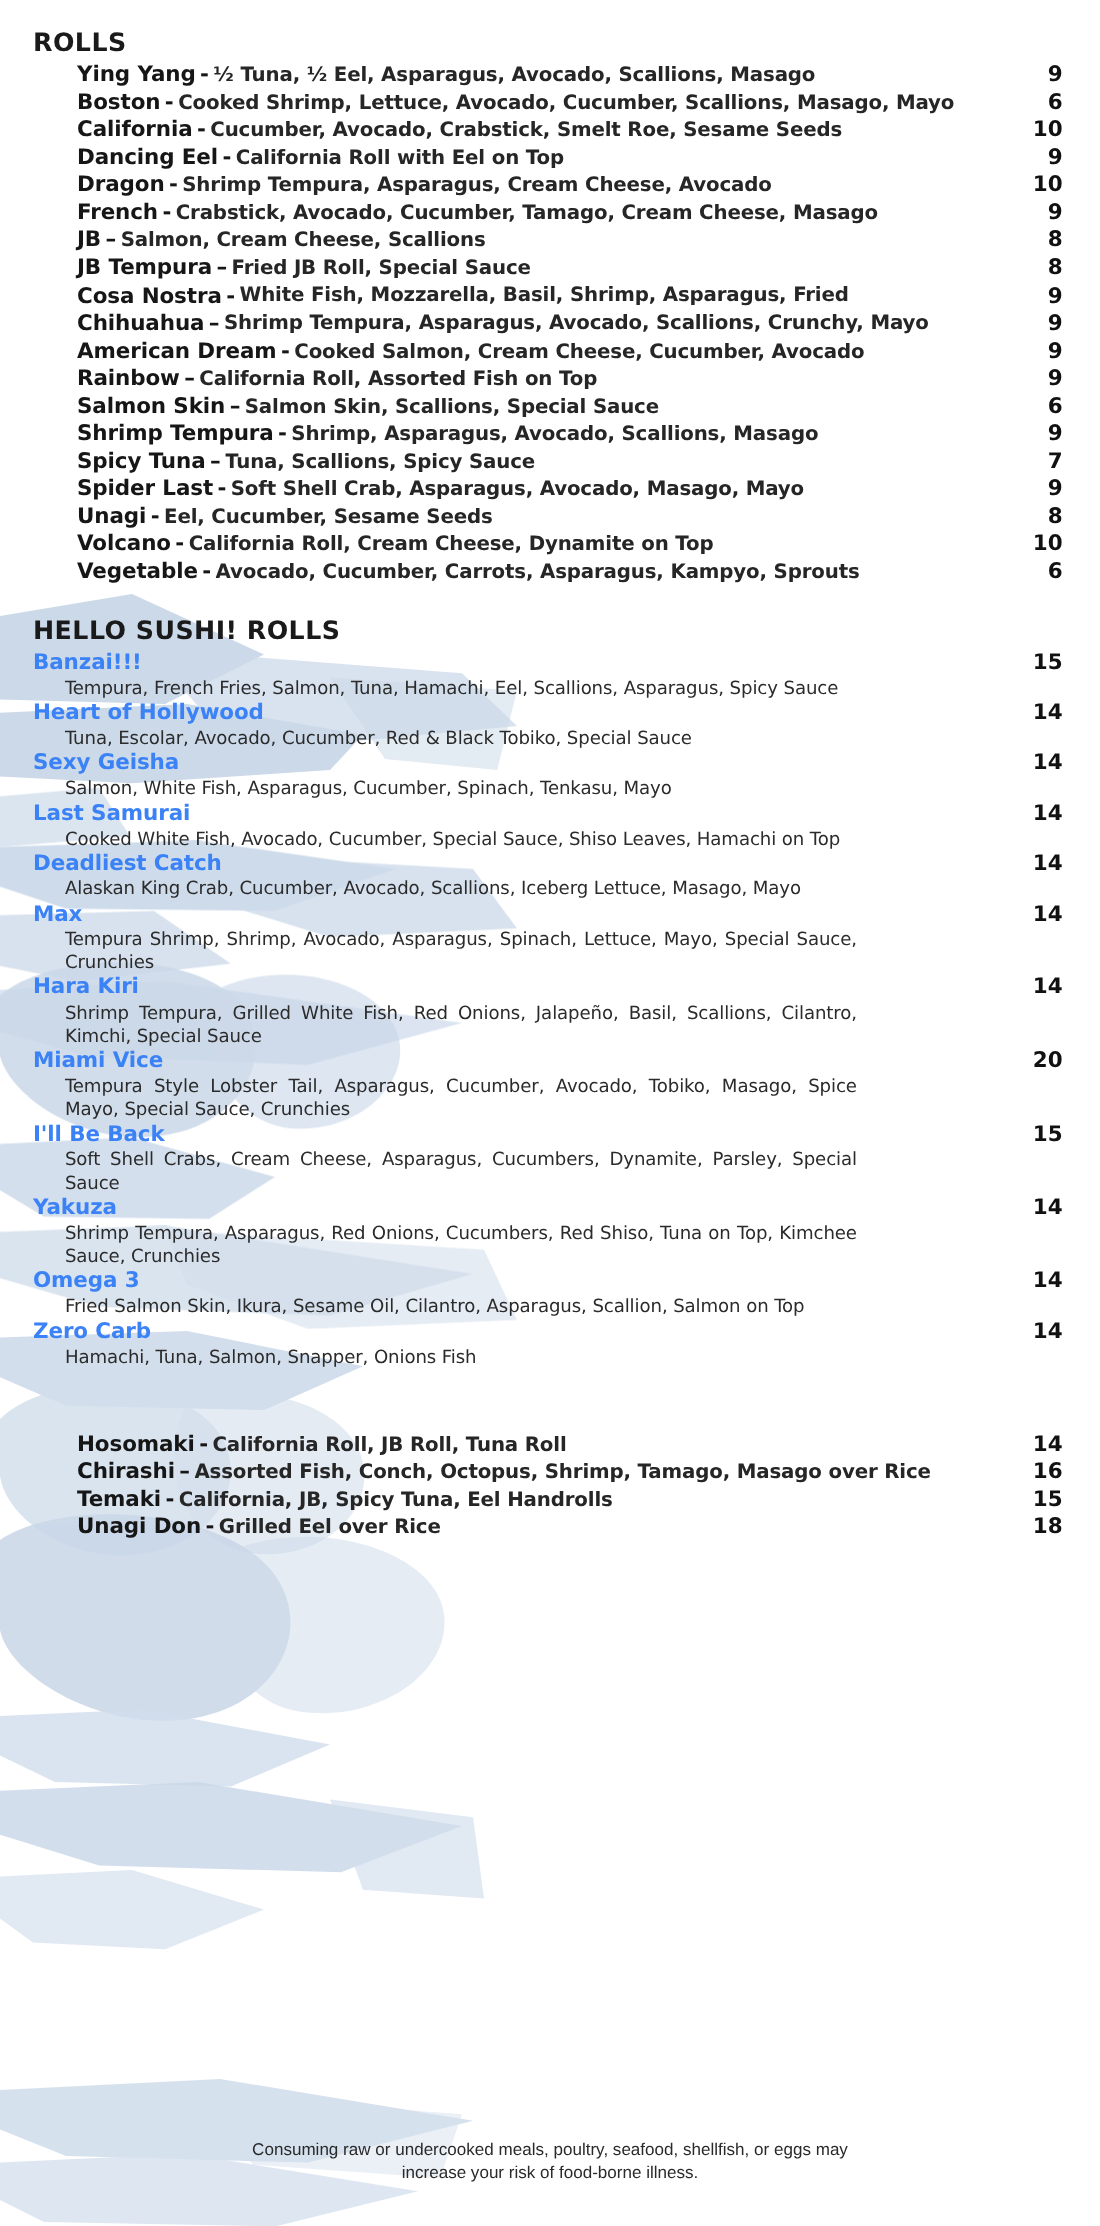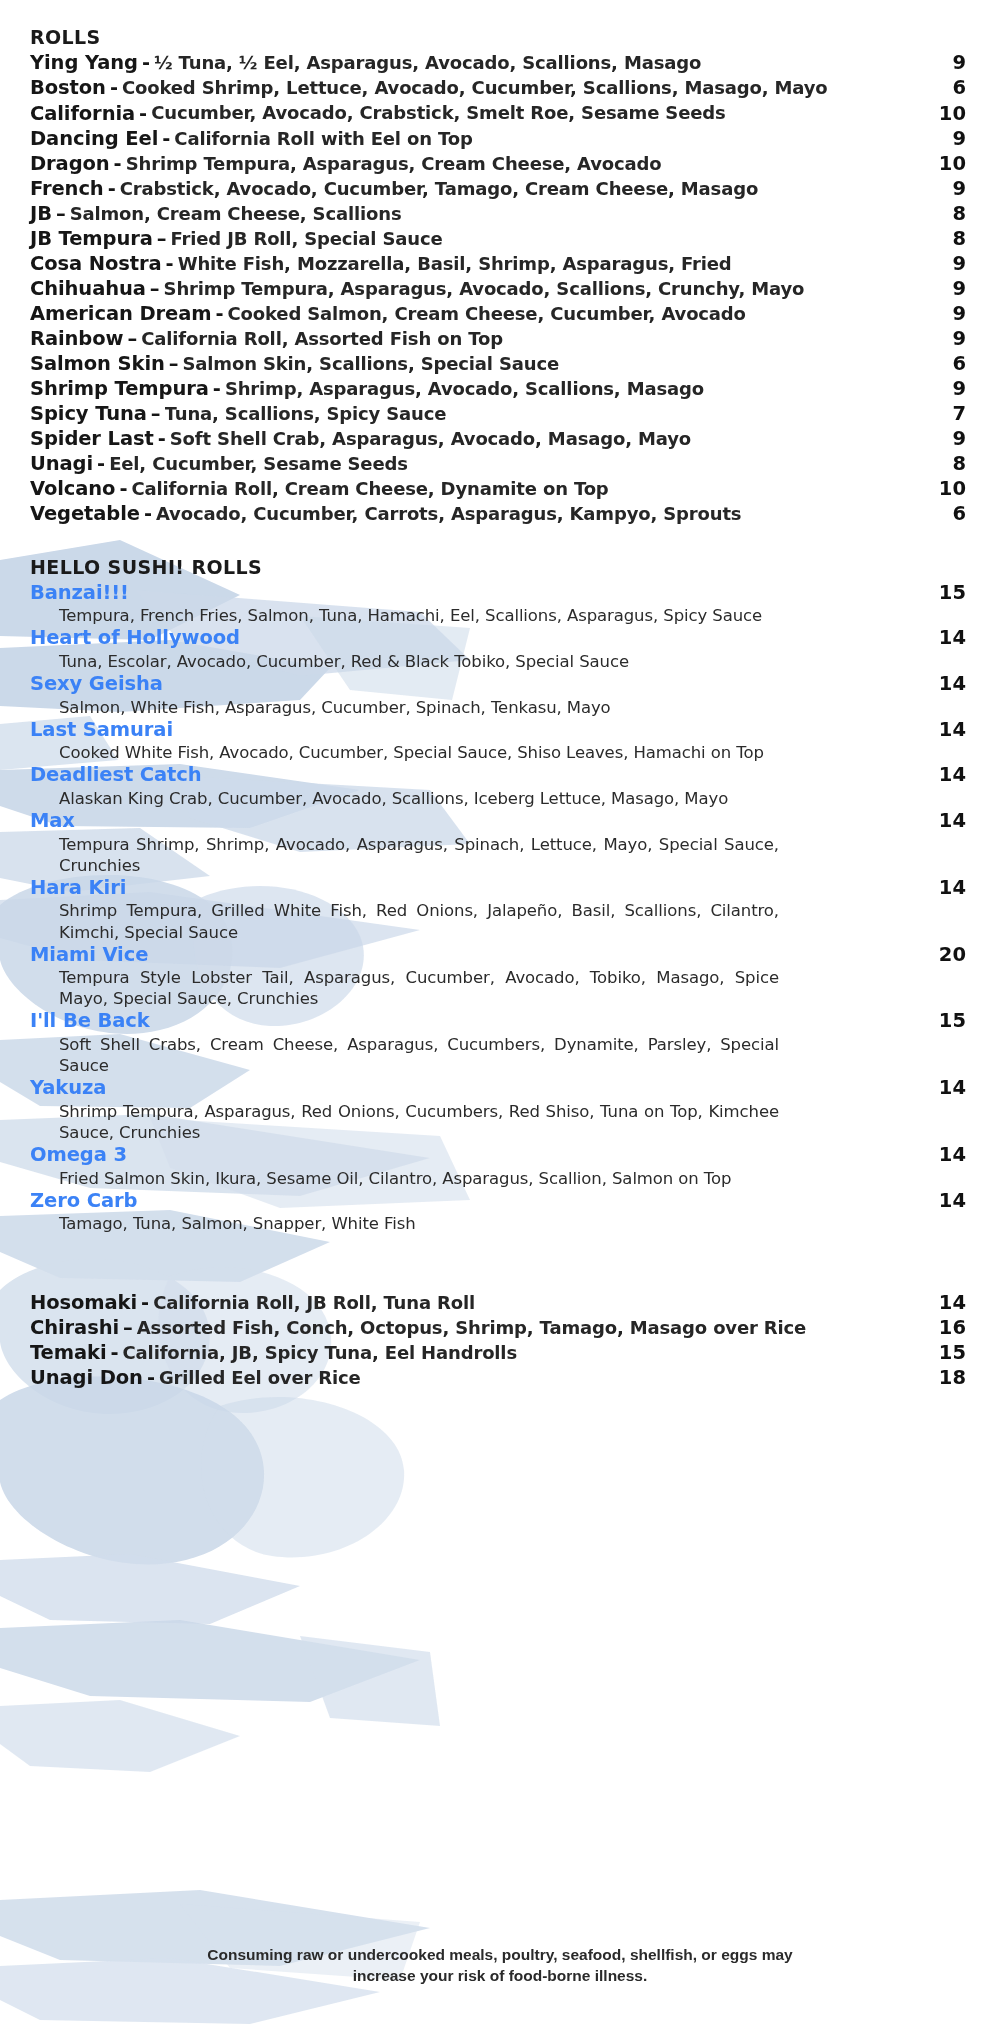"ROLLS" .section-title { font-size: 19px -> 23px }
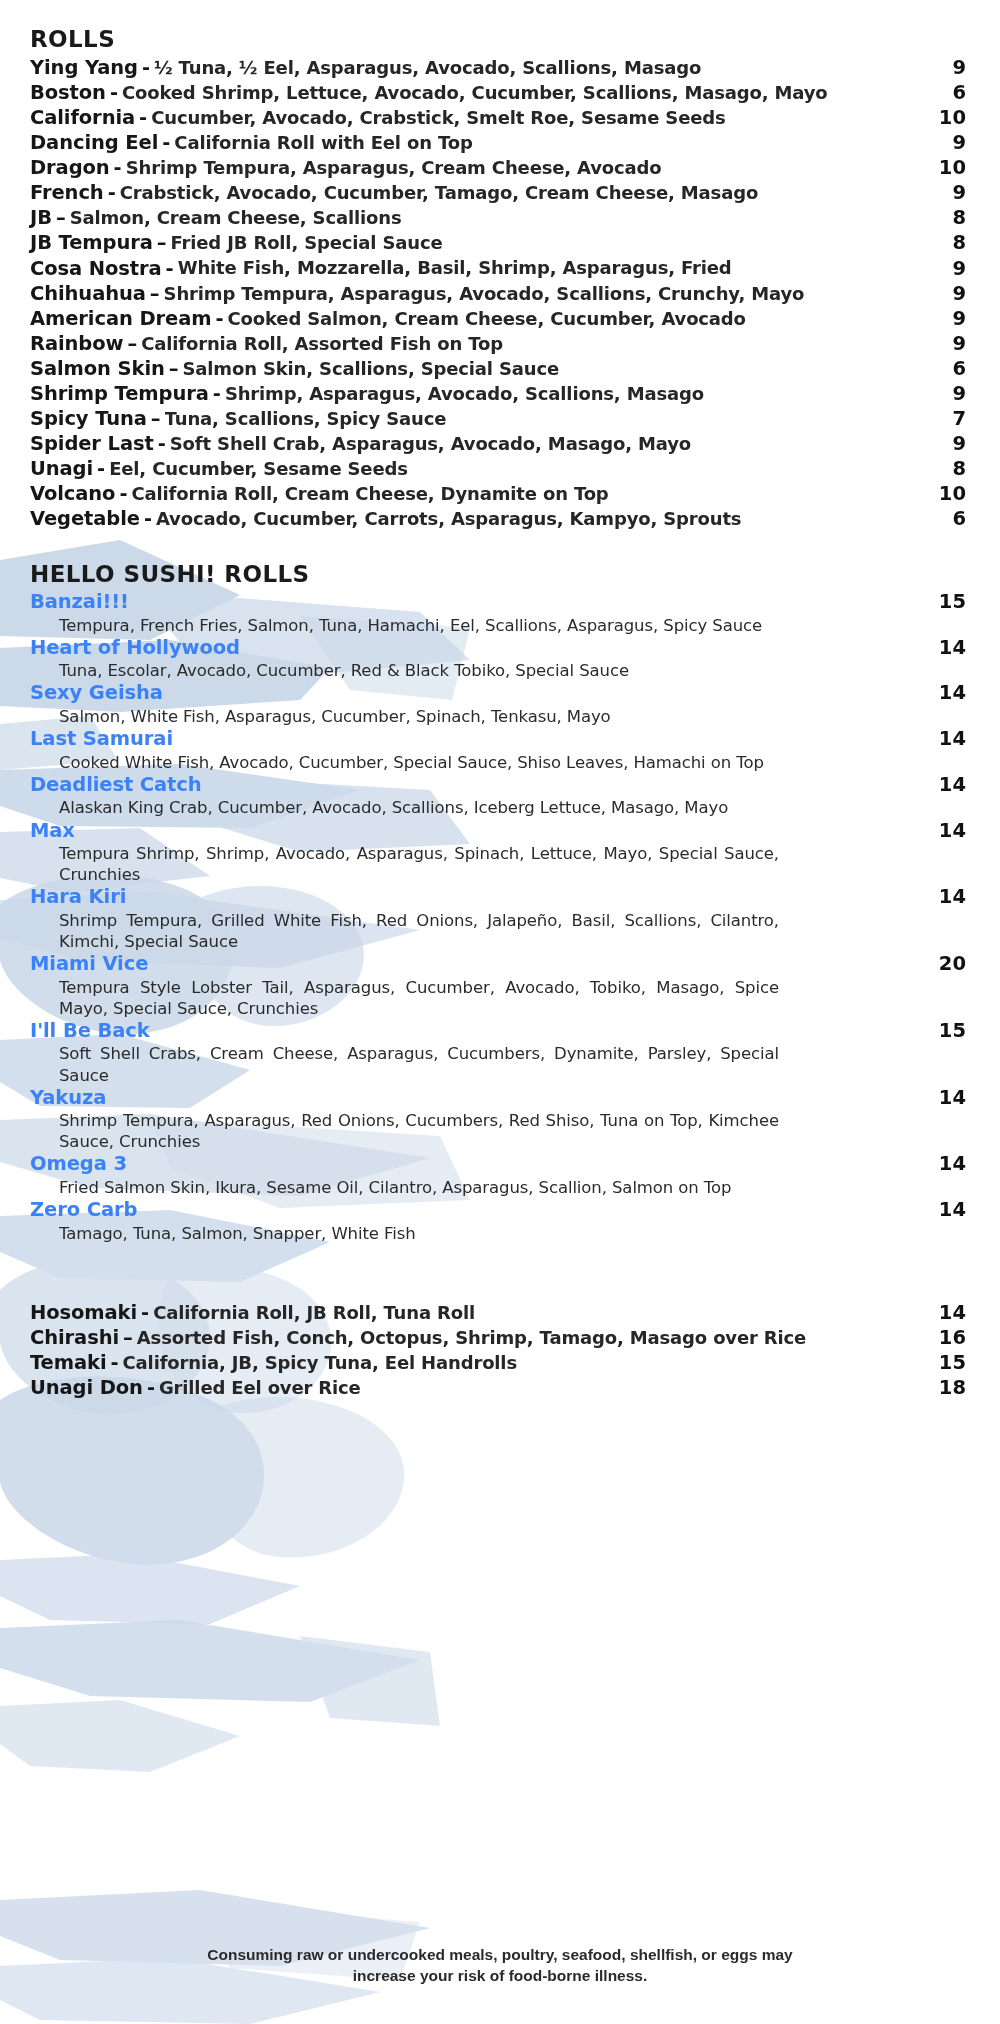"Ying Yang" .row { align-items: center -> flex-end; margin-left: none -> 40px }
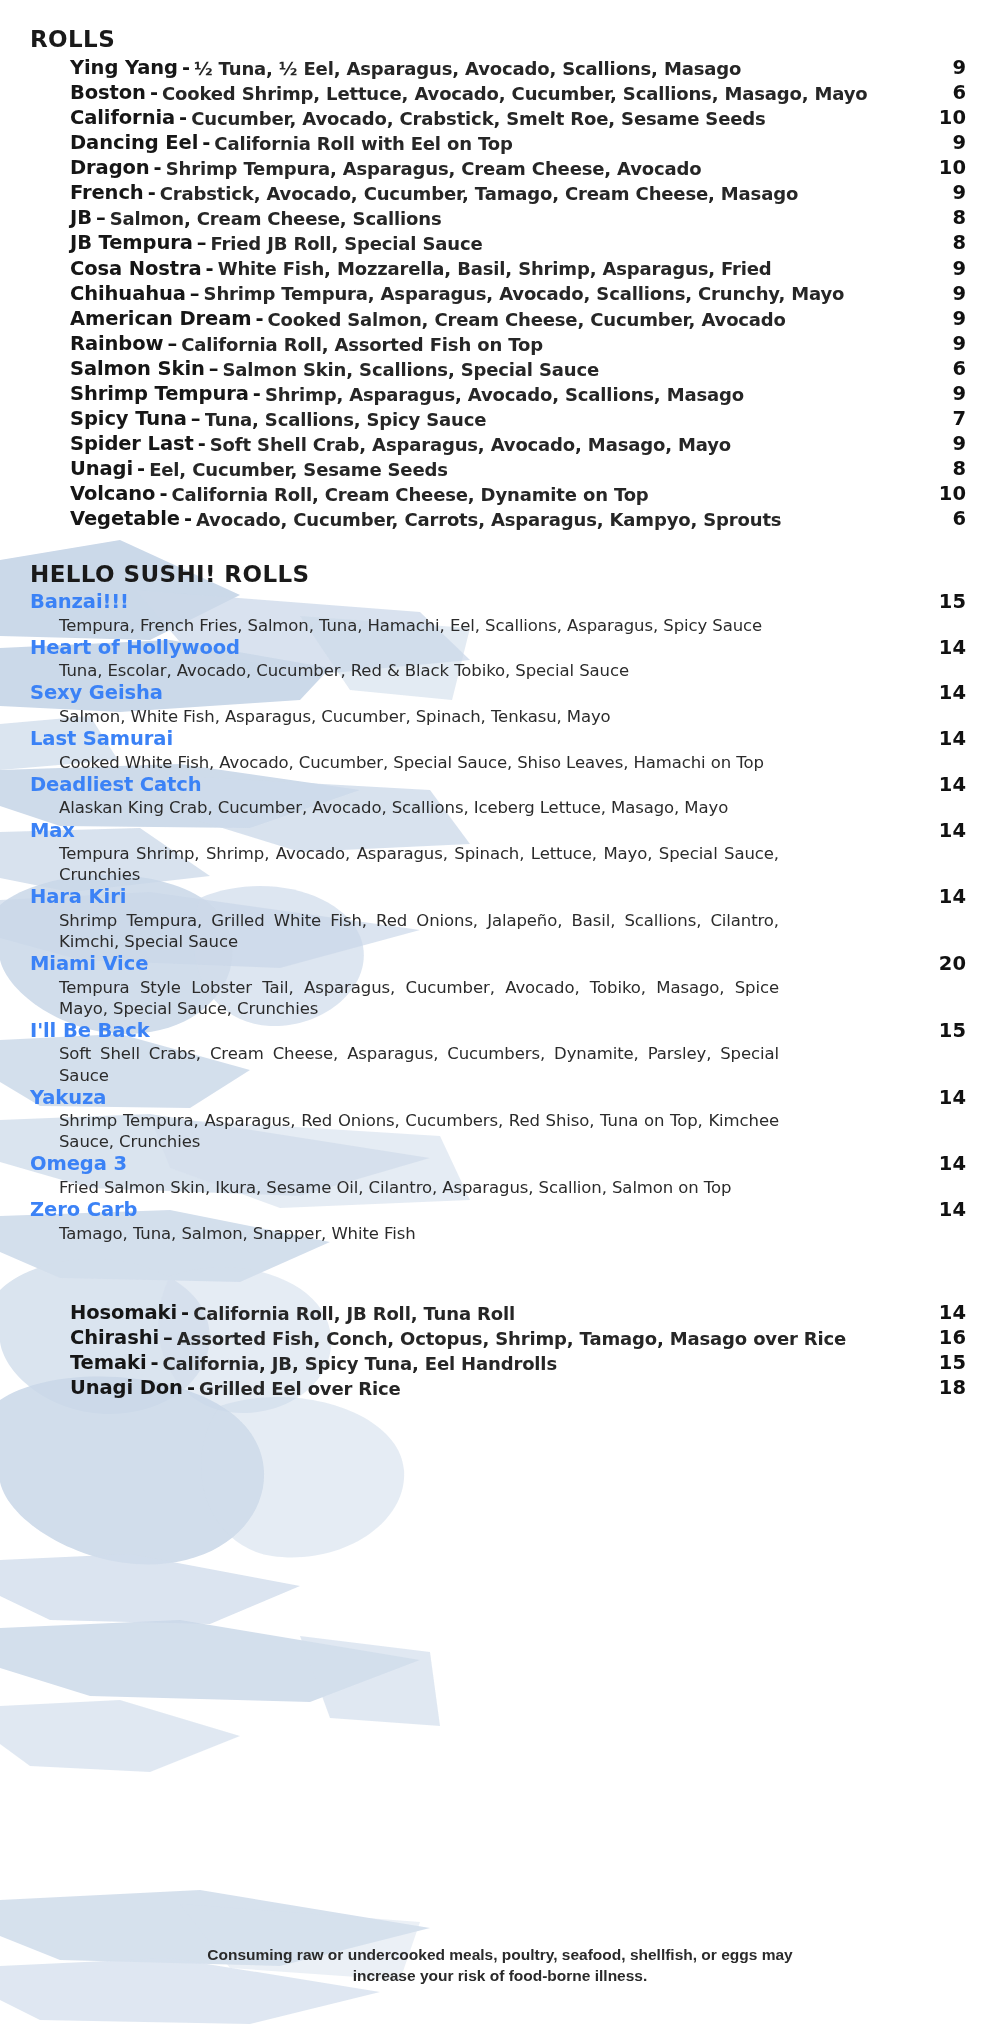"Tamago, Tuna, Salmon, Snapper, White" div.block-desc { text: Tamago, Tuna, Salmon, Snapper, White -> Hamachi, Tuna, Salmon, Snapper, Onions }
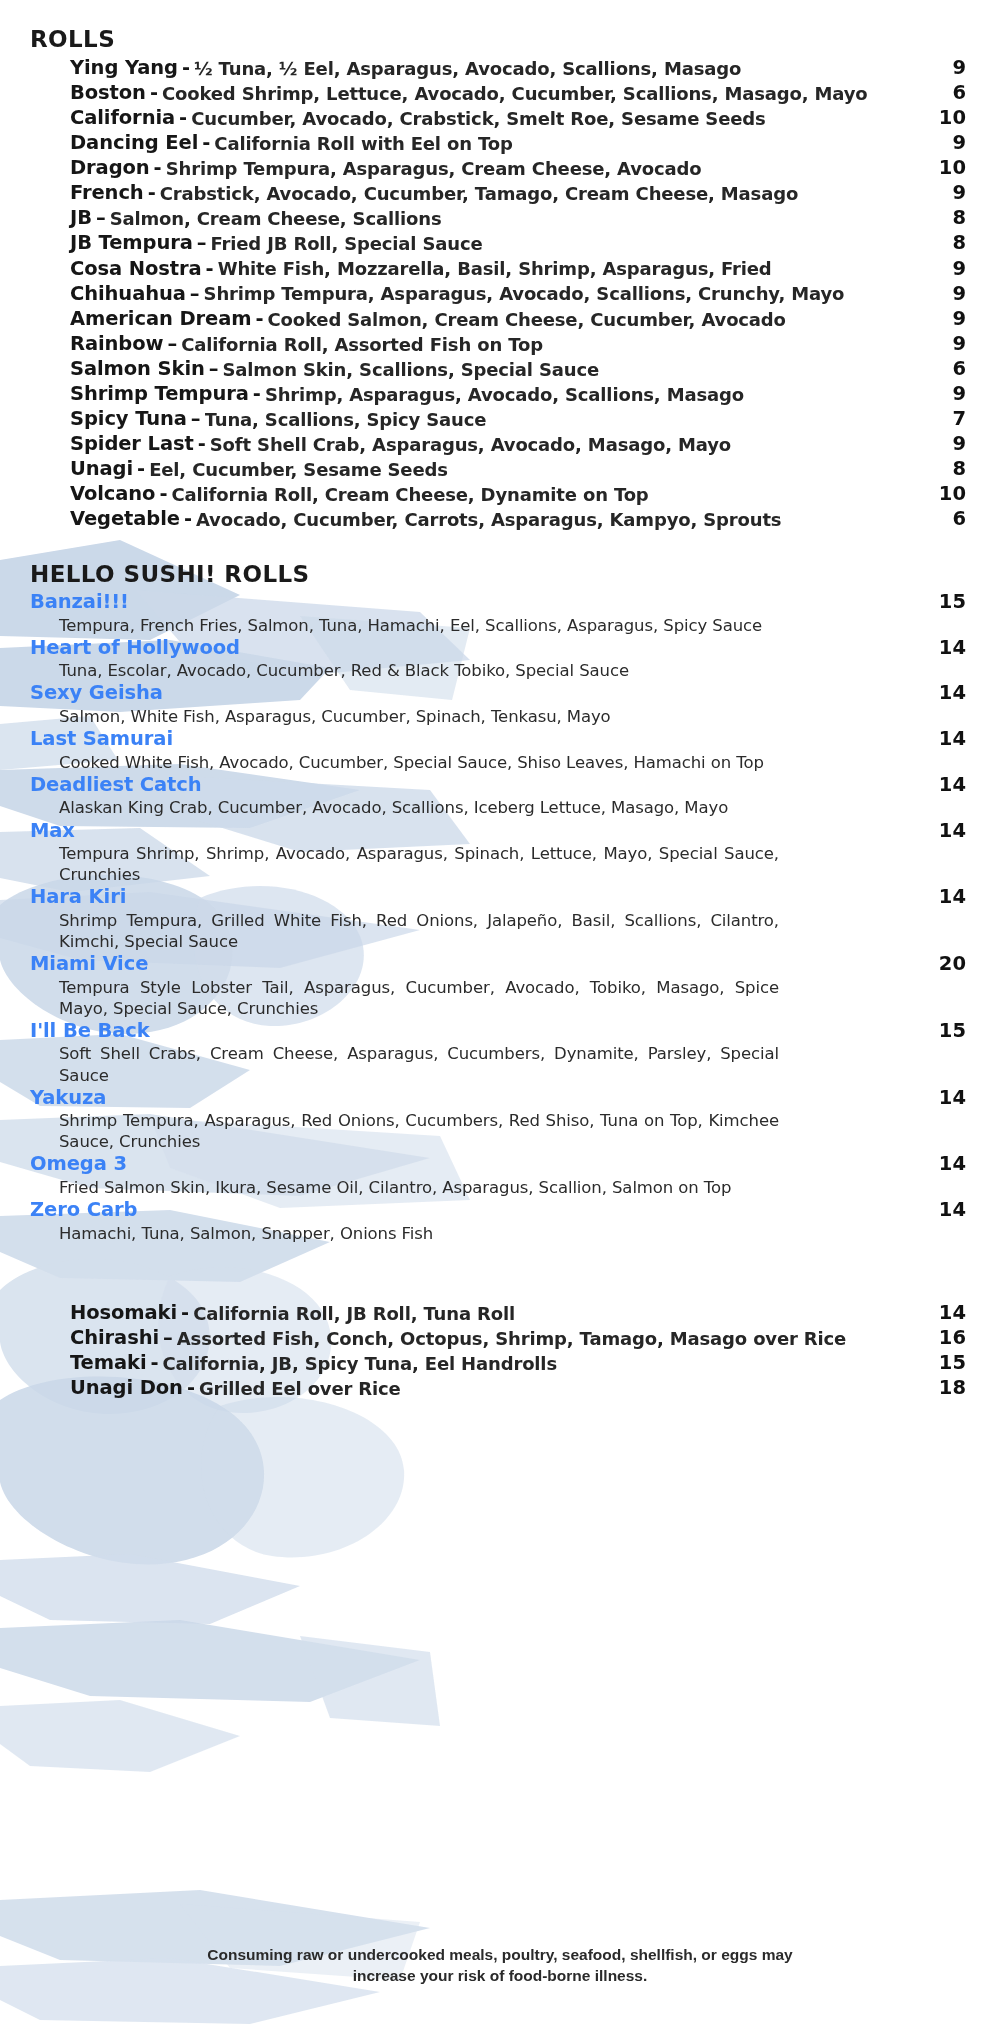"Consuming raw or undercooked meals," .footer div { font-weight: bold -> none }
